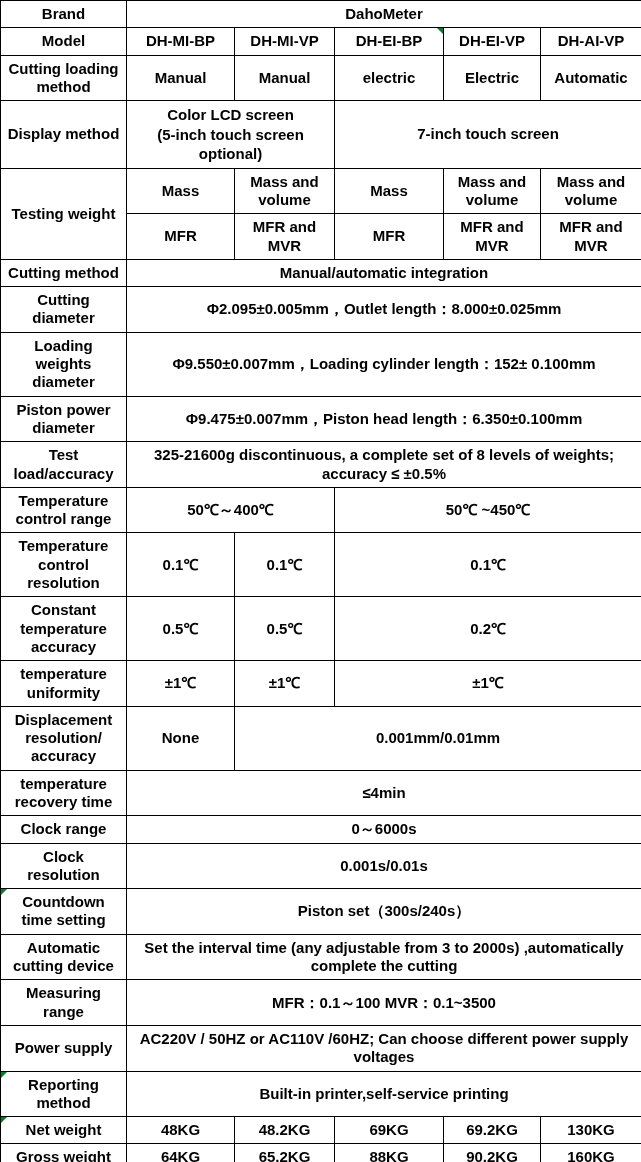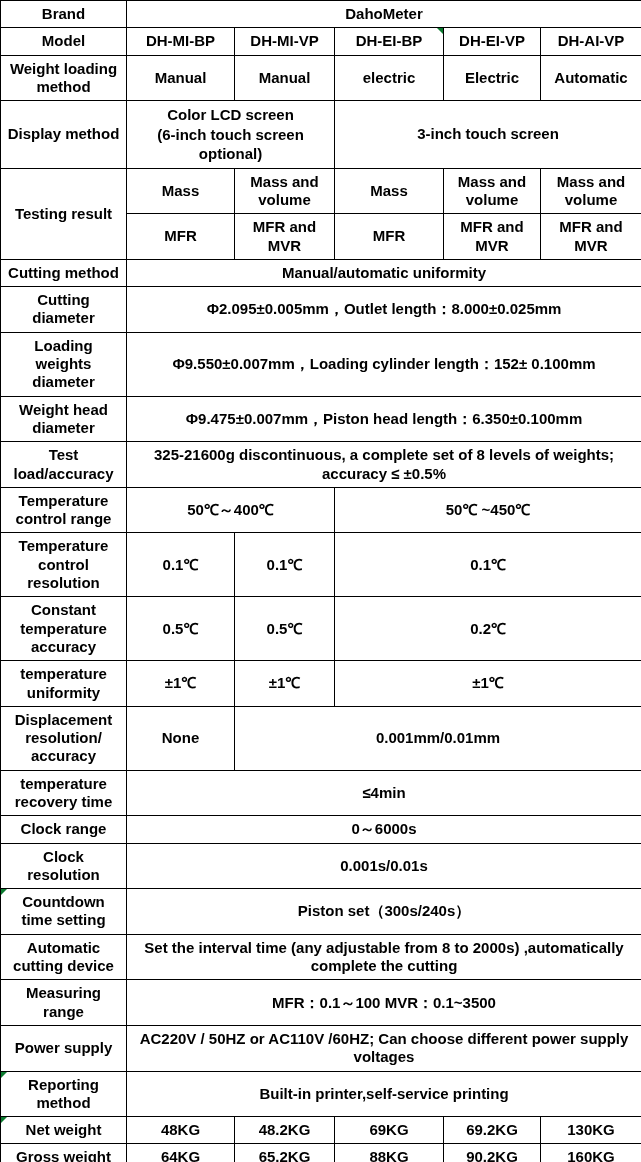"Weight loading method" td.lbl { text: Weight -> Cutting }
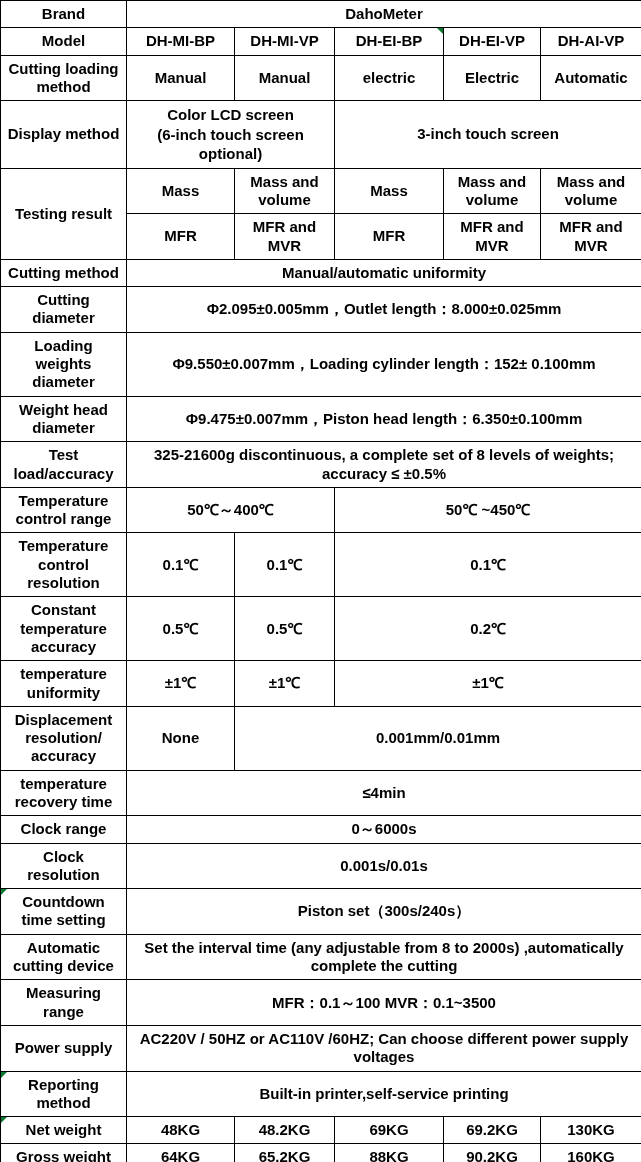"(6-inch touch screen optional)" div { text: 6-inch -> 5-inch }
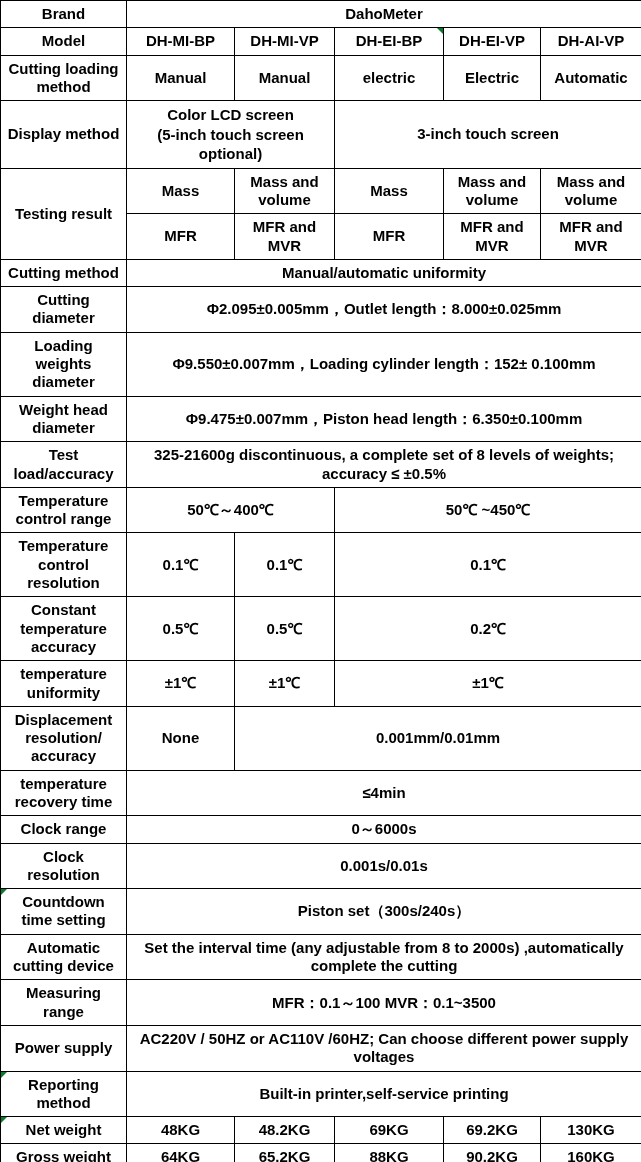"3-inch touch screen" td { text: 3-inch -> 7-inch }
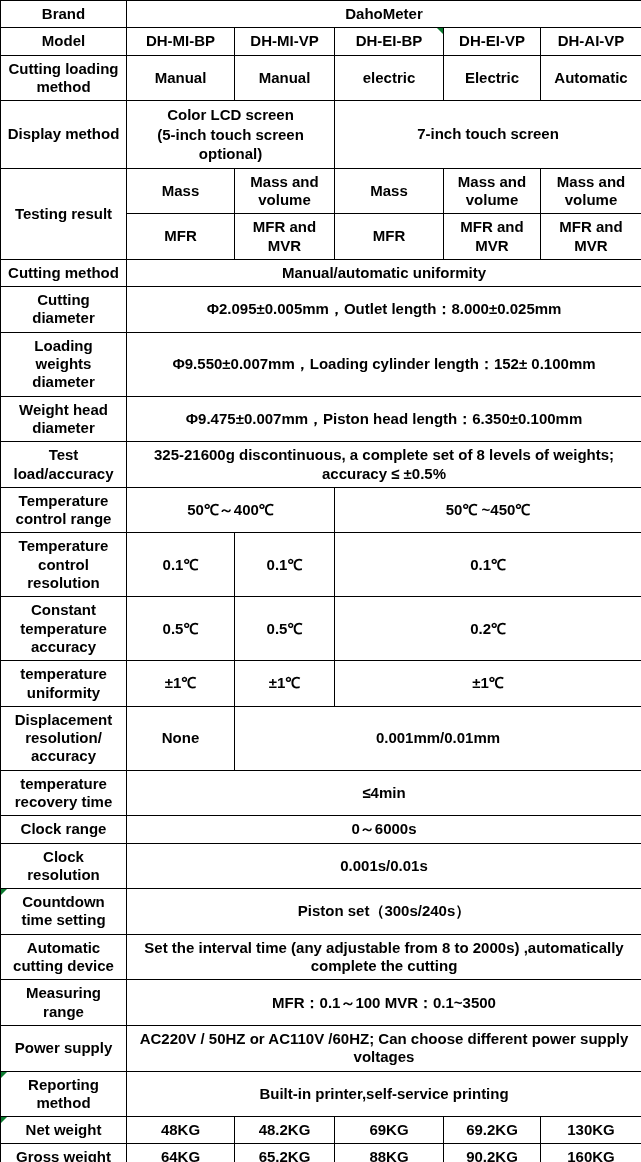"Testing result" td.lbl { text: result -> weight }
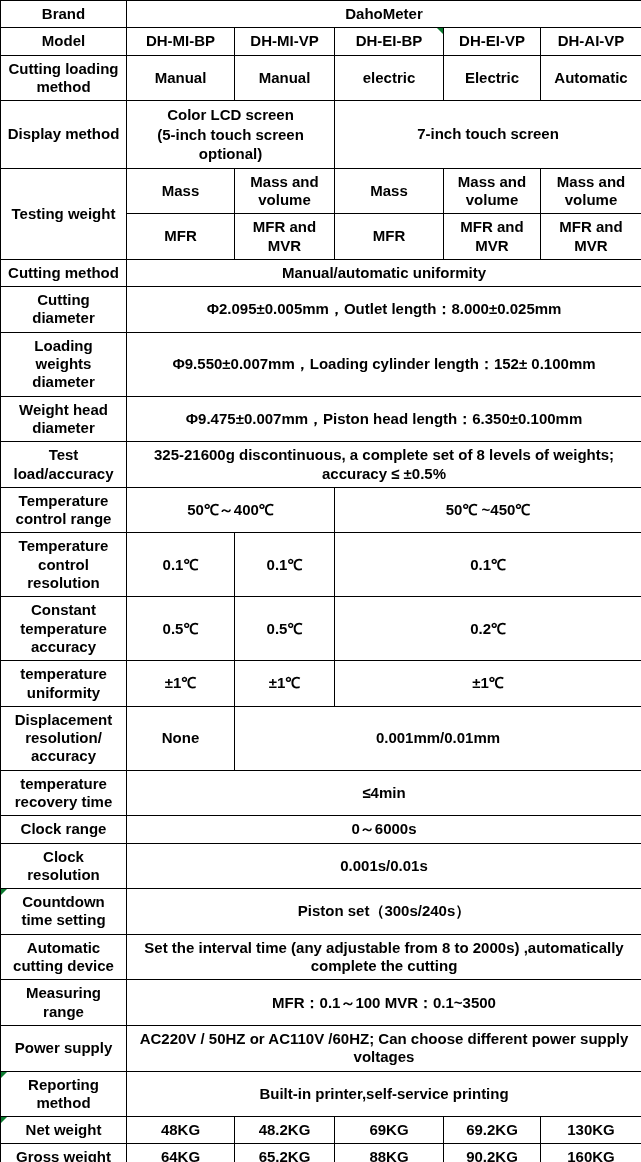"Manual/automatic uniformity" td { text: uniformity -> integration }
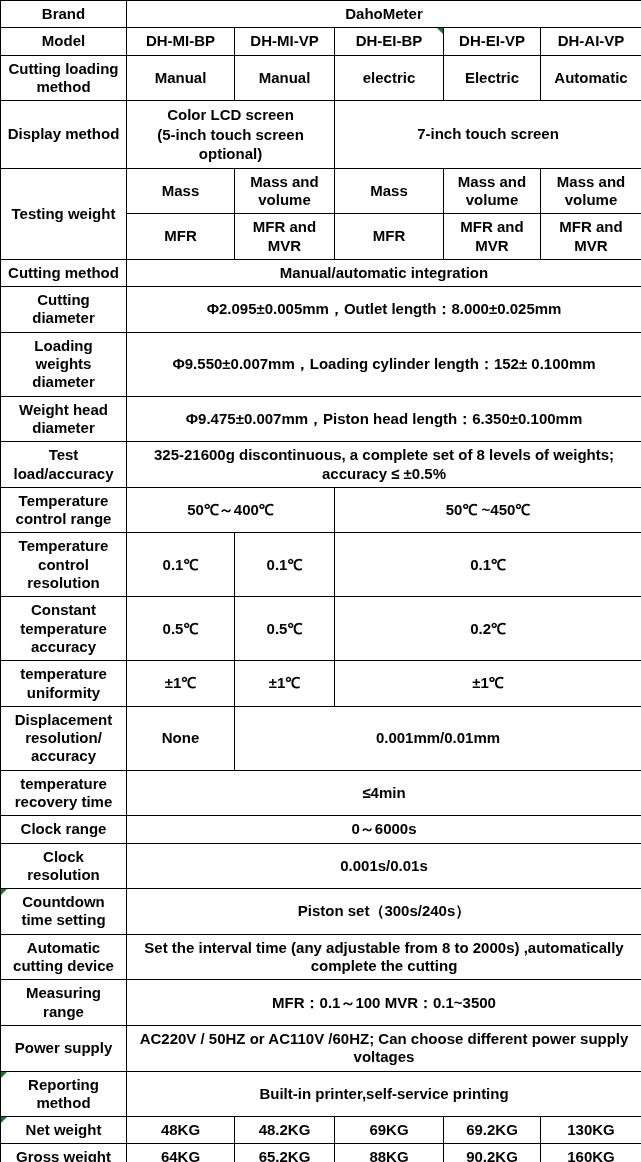"Weight head diameter" td.lbl { text: Weight head -> Piston power }
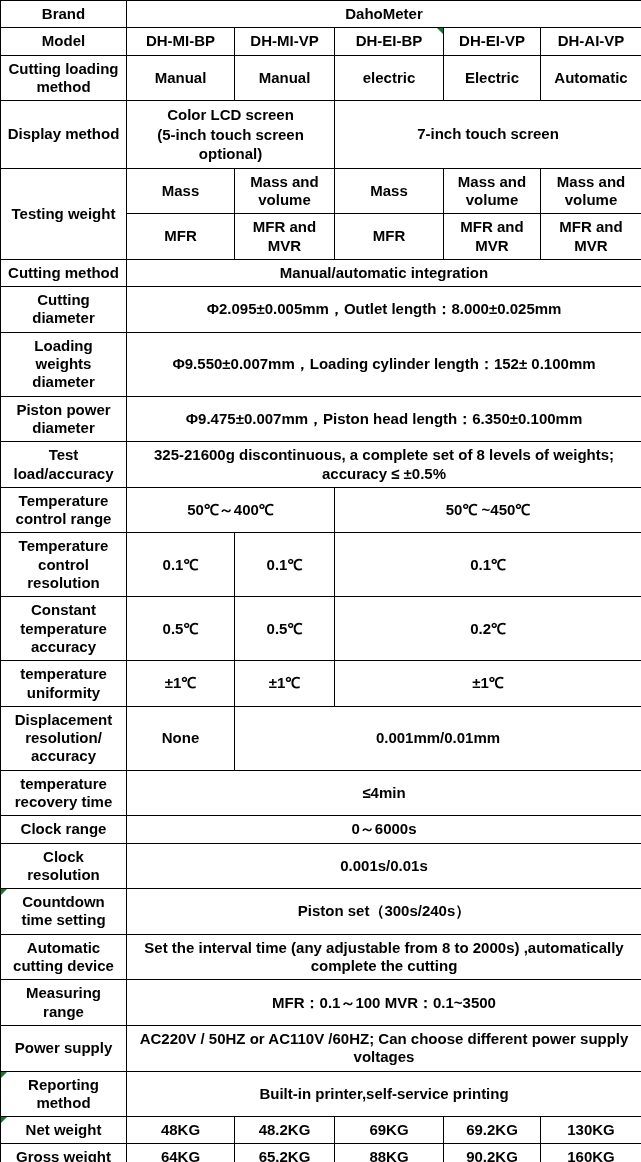"Set the interval time (any" td { text: 8 -> 3 }
